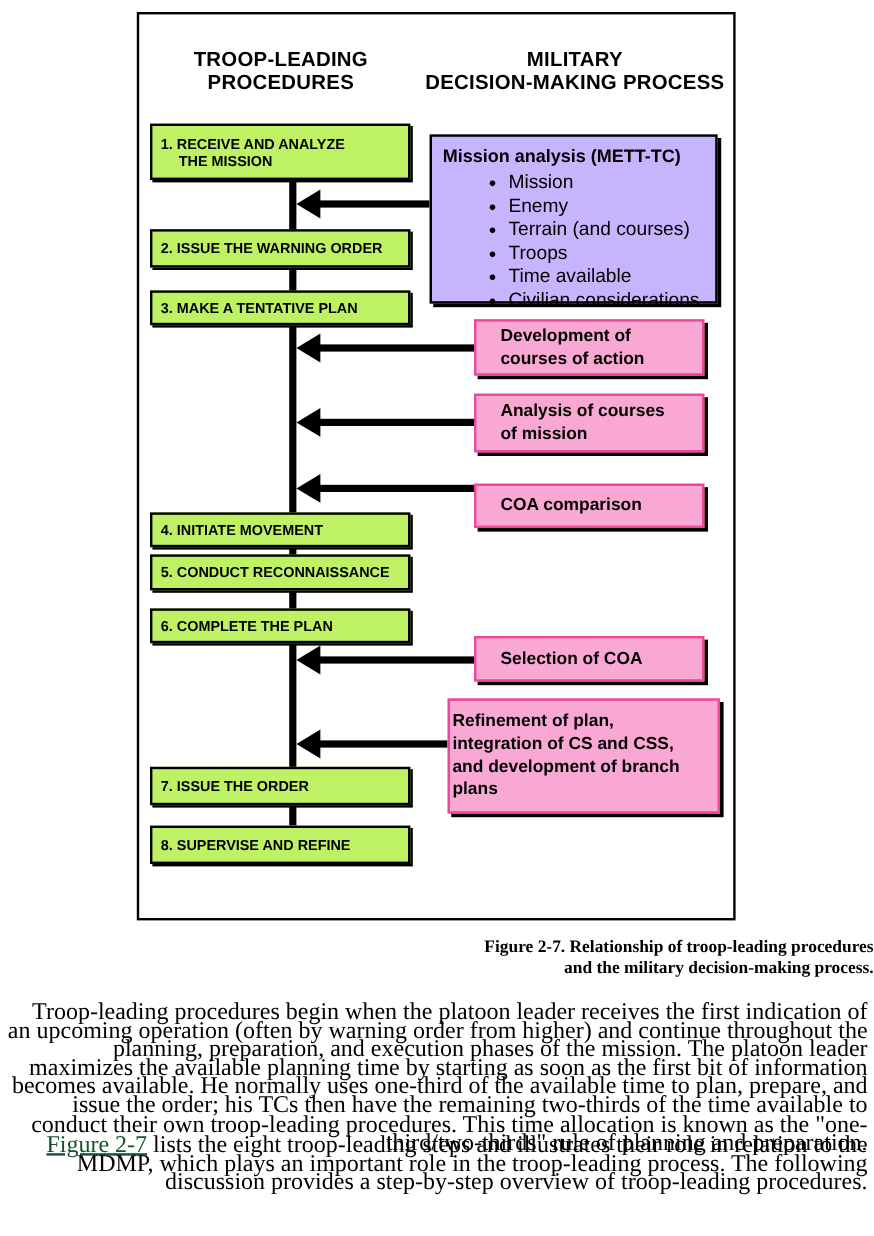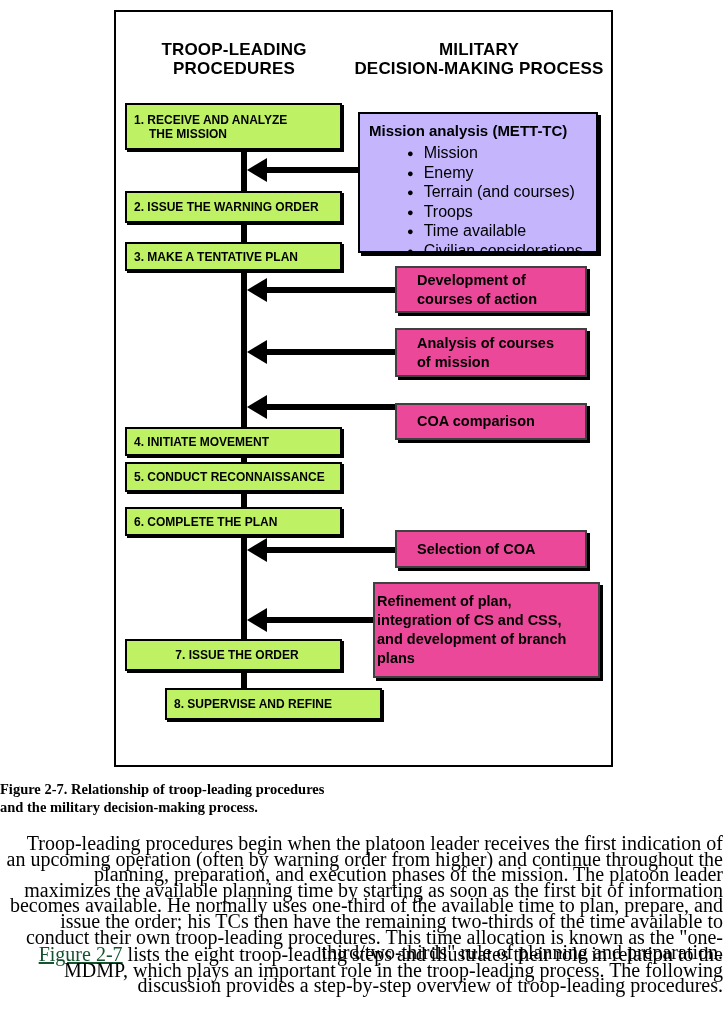"Development of courses of action" .mbox { background: #ec4899 -> #f9a8d4; border: 2px solid #404040 -> 2px solid #ec4899 }
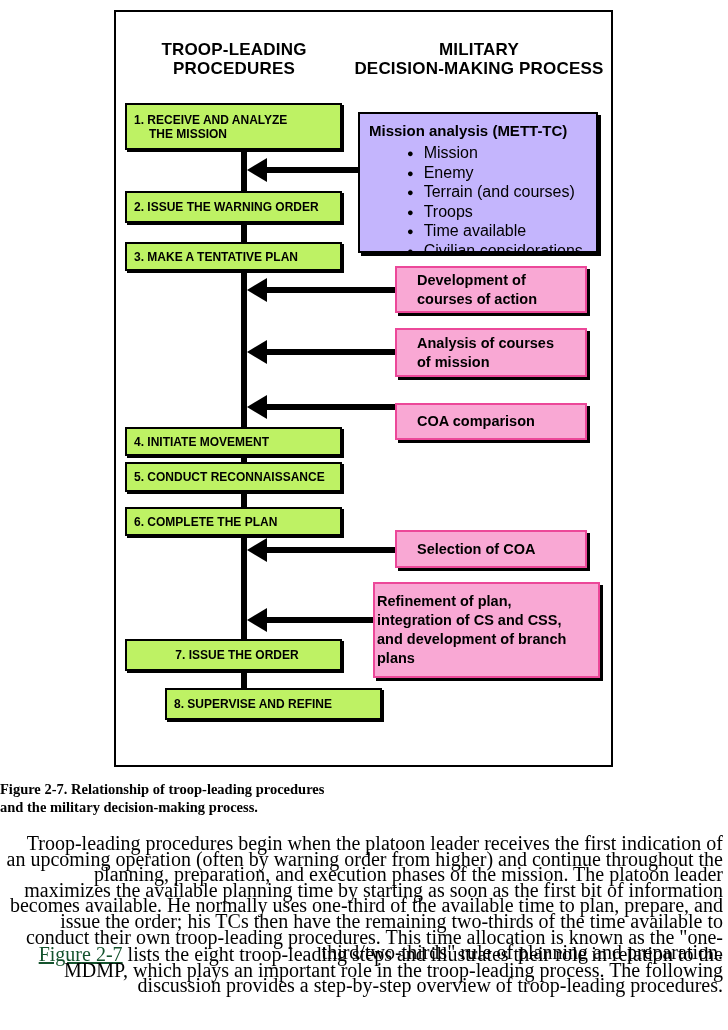"7. ISSUE THE ORDER" div.step { justify-content: center -> none }
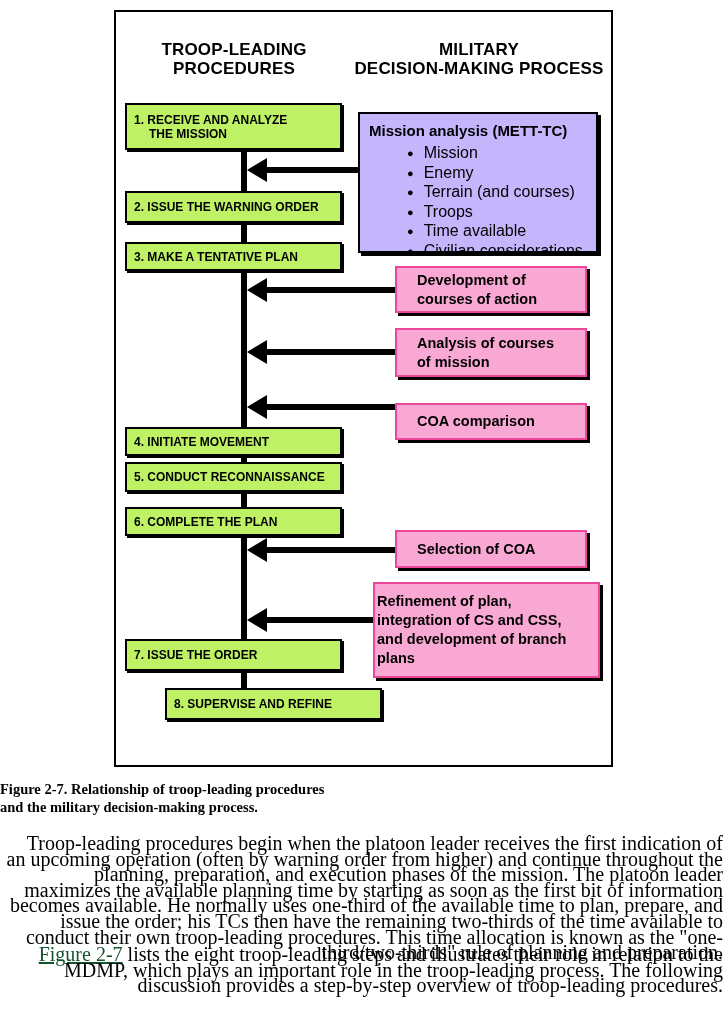"8. SUPERVISE AND REFINE" div.step { margin-left: 40px -> none }
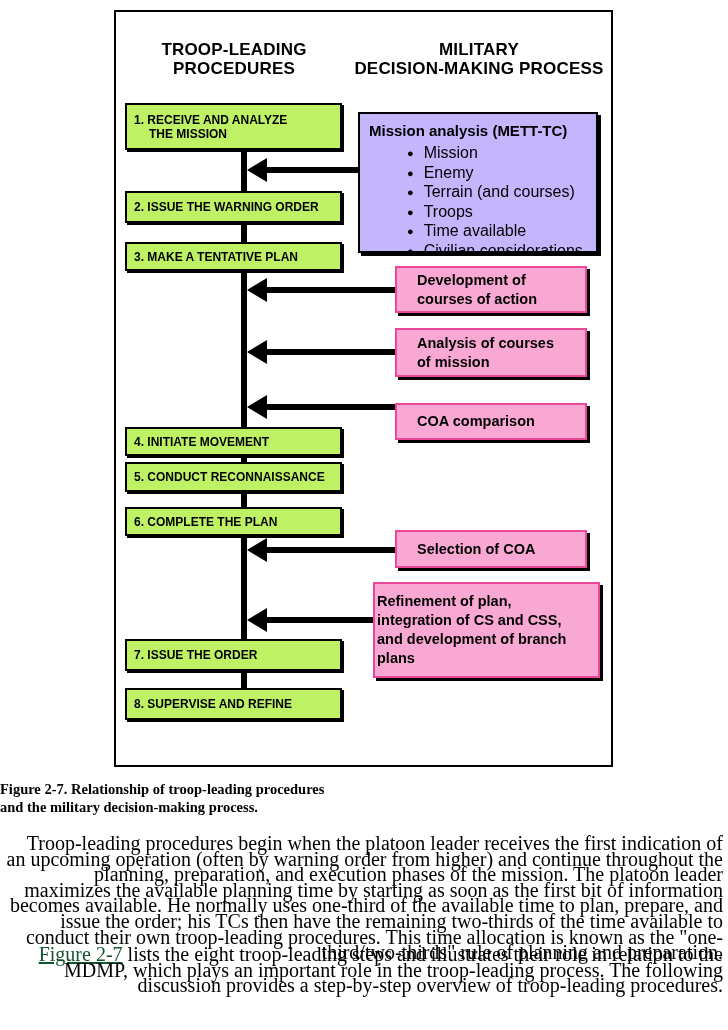"Figure 2-7. Relationship of" .caption { text-align: left -> right }
